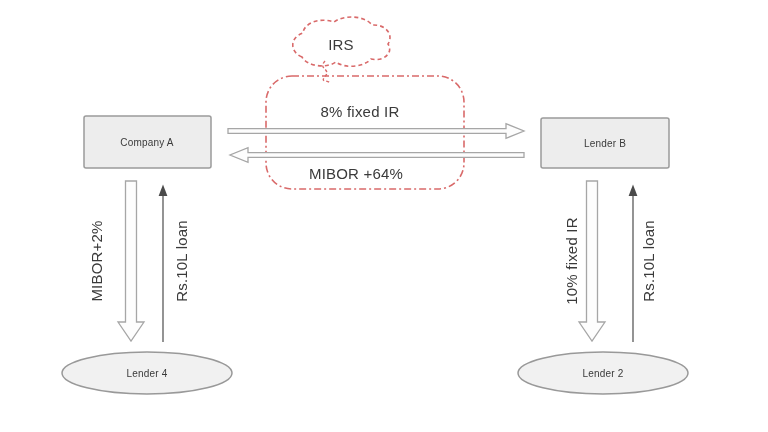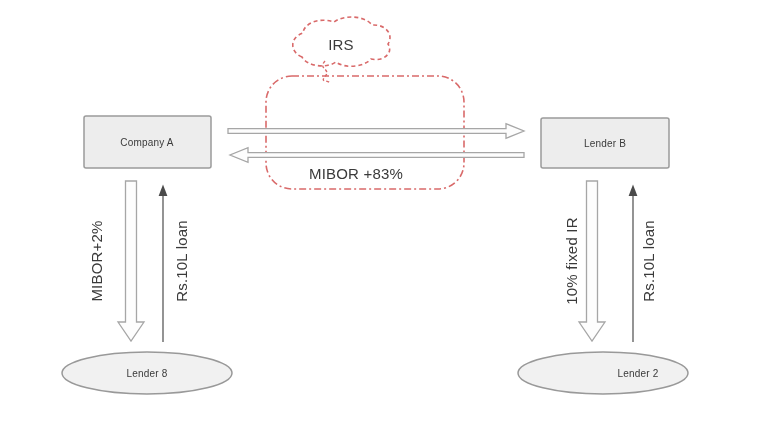"8% fixed IR" div.lbl { html: none -> <div>8% fixed IR</div> }
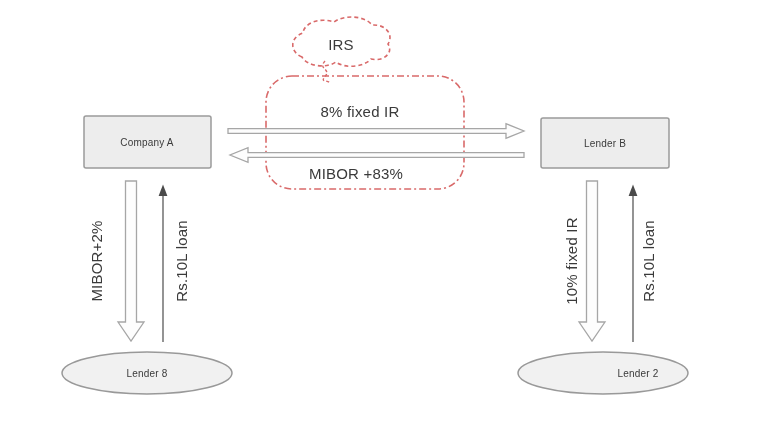"MIBOR +83%" div.lbl { text: +83% -> +64% }
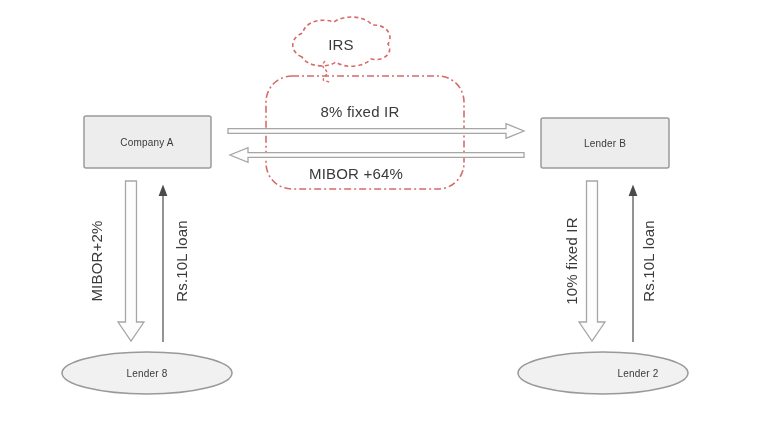"Lender 8" div.lbl { text: 8 -> 4 }
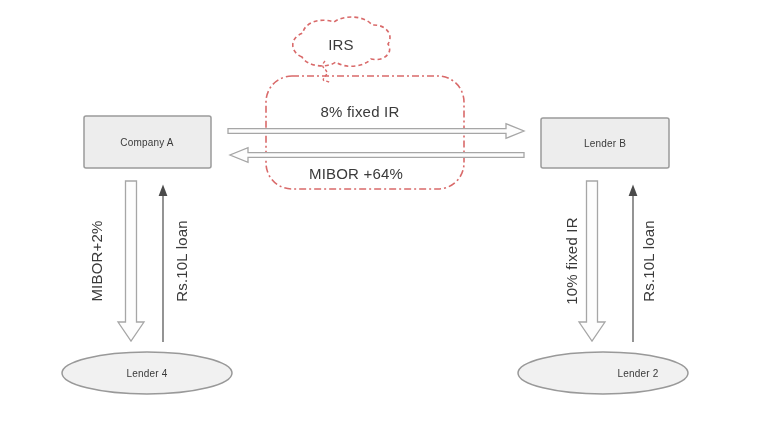"Lender 2" div.lbl { left: 638px -> 603px }
